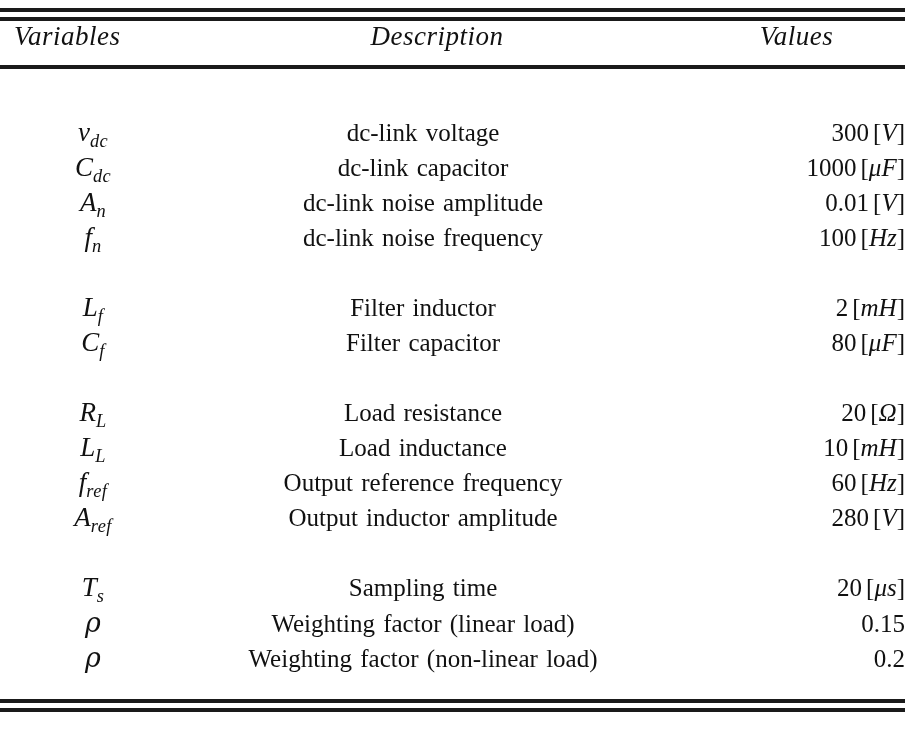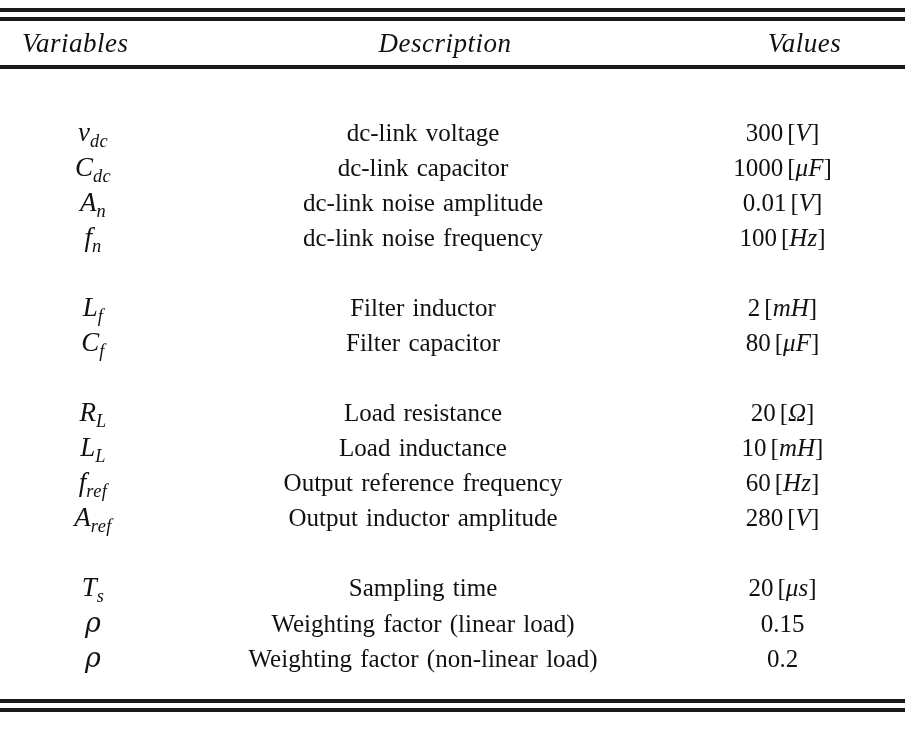"Variables" .thead { align-items: center -> flex-start; padding-left: 8px -> none }
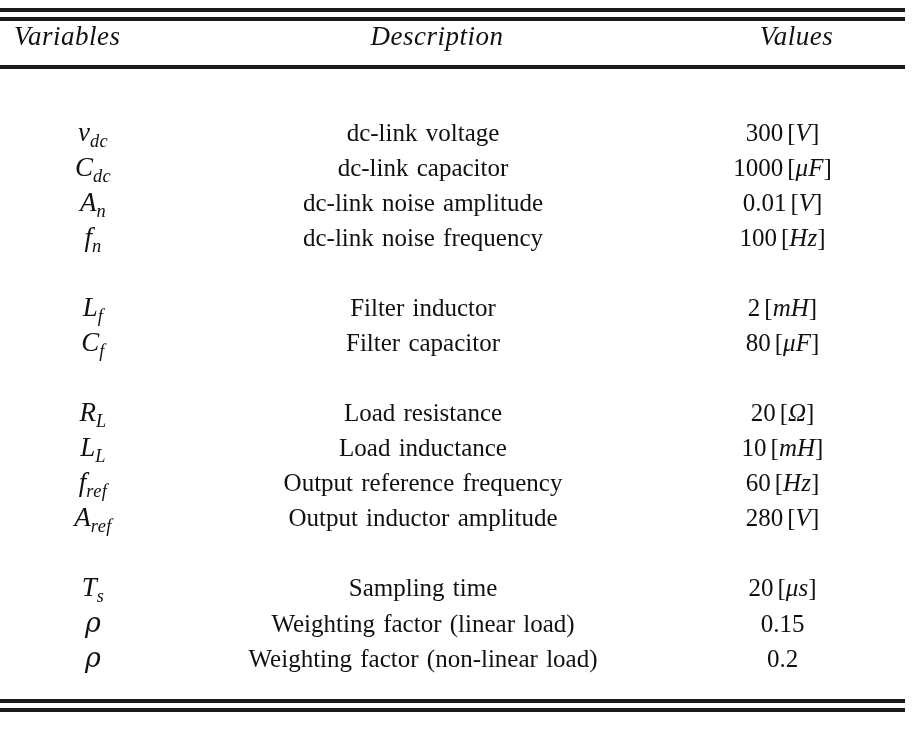"300 [V]" .col-val { text-align: center -> right }
